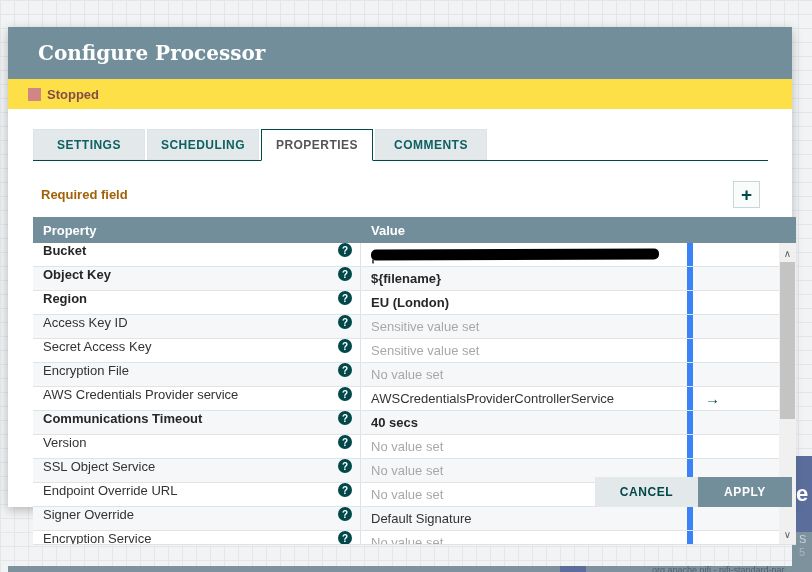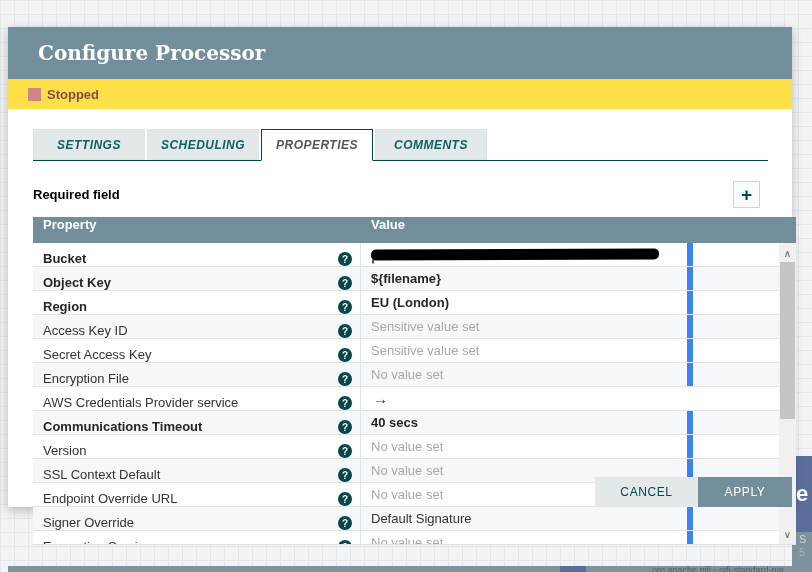"SETTINGS" .tab { font-style: italic -> none }
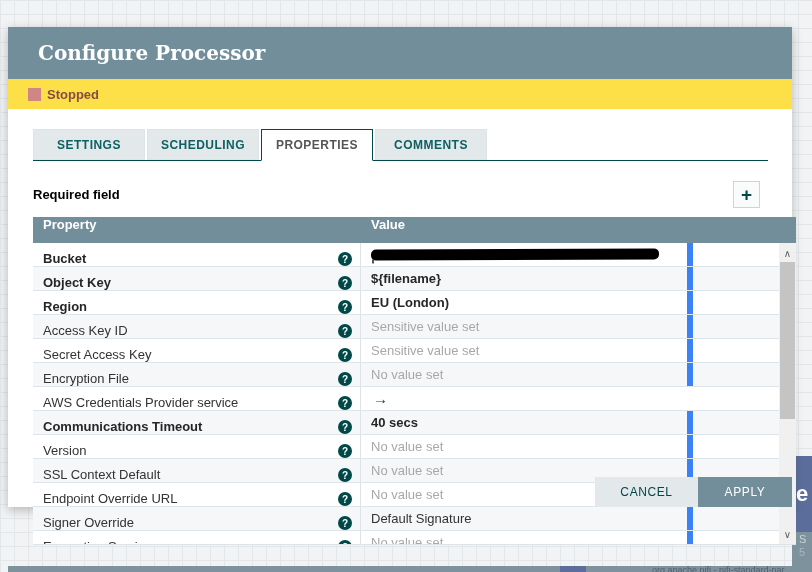"Required field" .required-label { color: #000000 -> #a16207; left: 0 -> 8px }
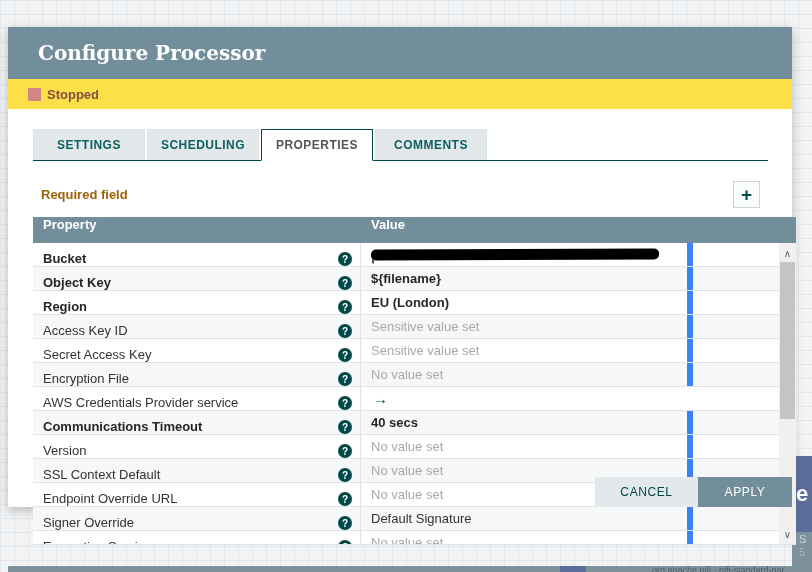"Property" .thead { align-items: flex-start -> center }
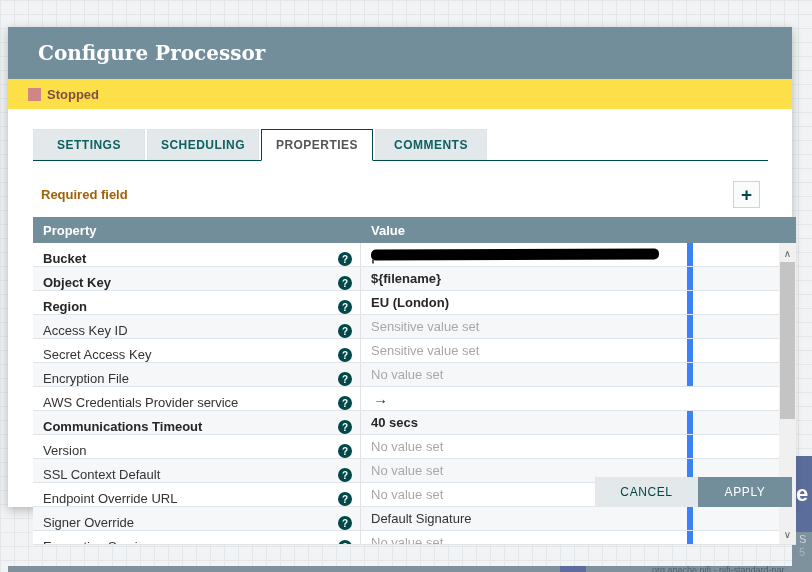"Bucket" .cell-prop { align-items: flex-end -> flex-start }
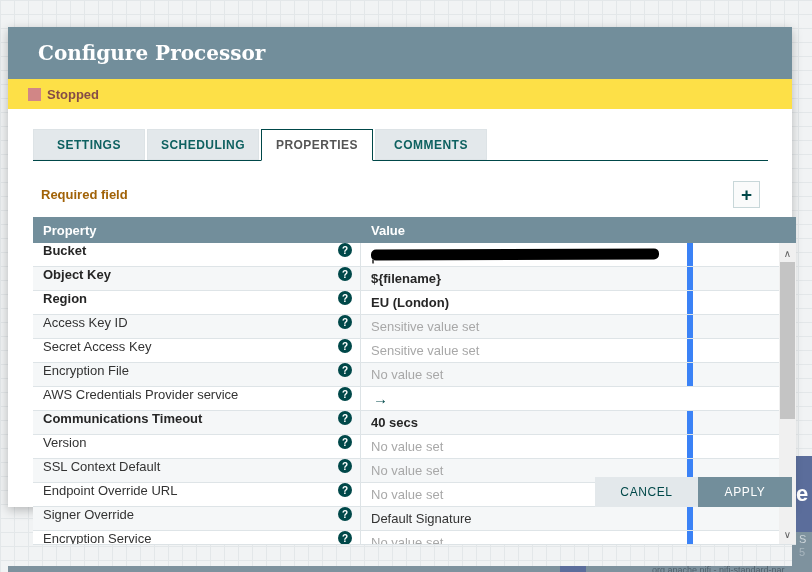"AWSCredentialsProviderControllerService" div.cell-val { html: none -> <div>AWSCredentialsProviderControllerService</div> }
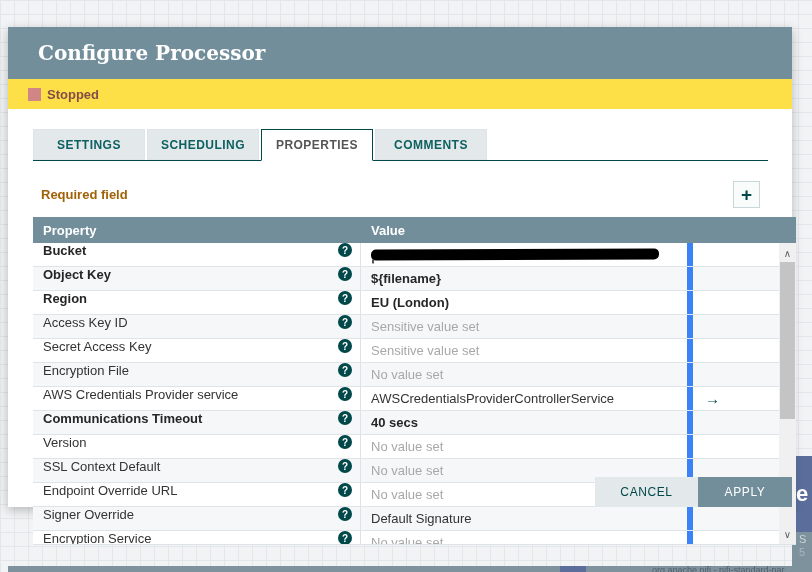"SSL Context Default" span.pname { text: Context Default -> Object Service }
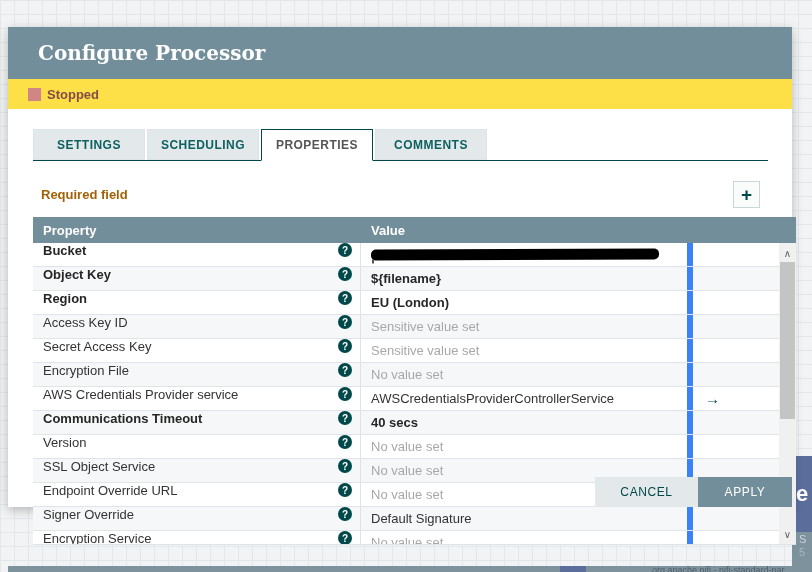"CANCEL" .btn { font-weight: normal -> bold }
